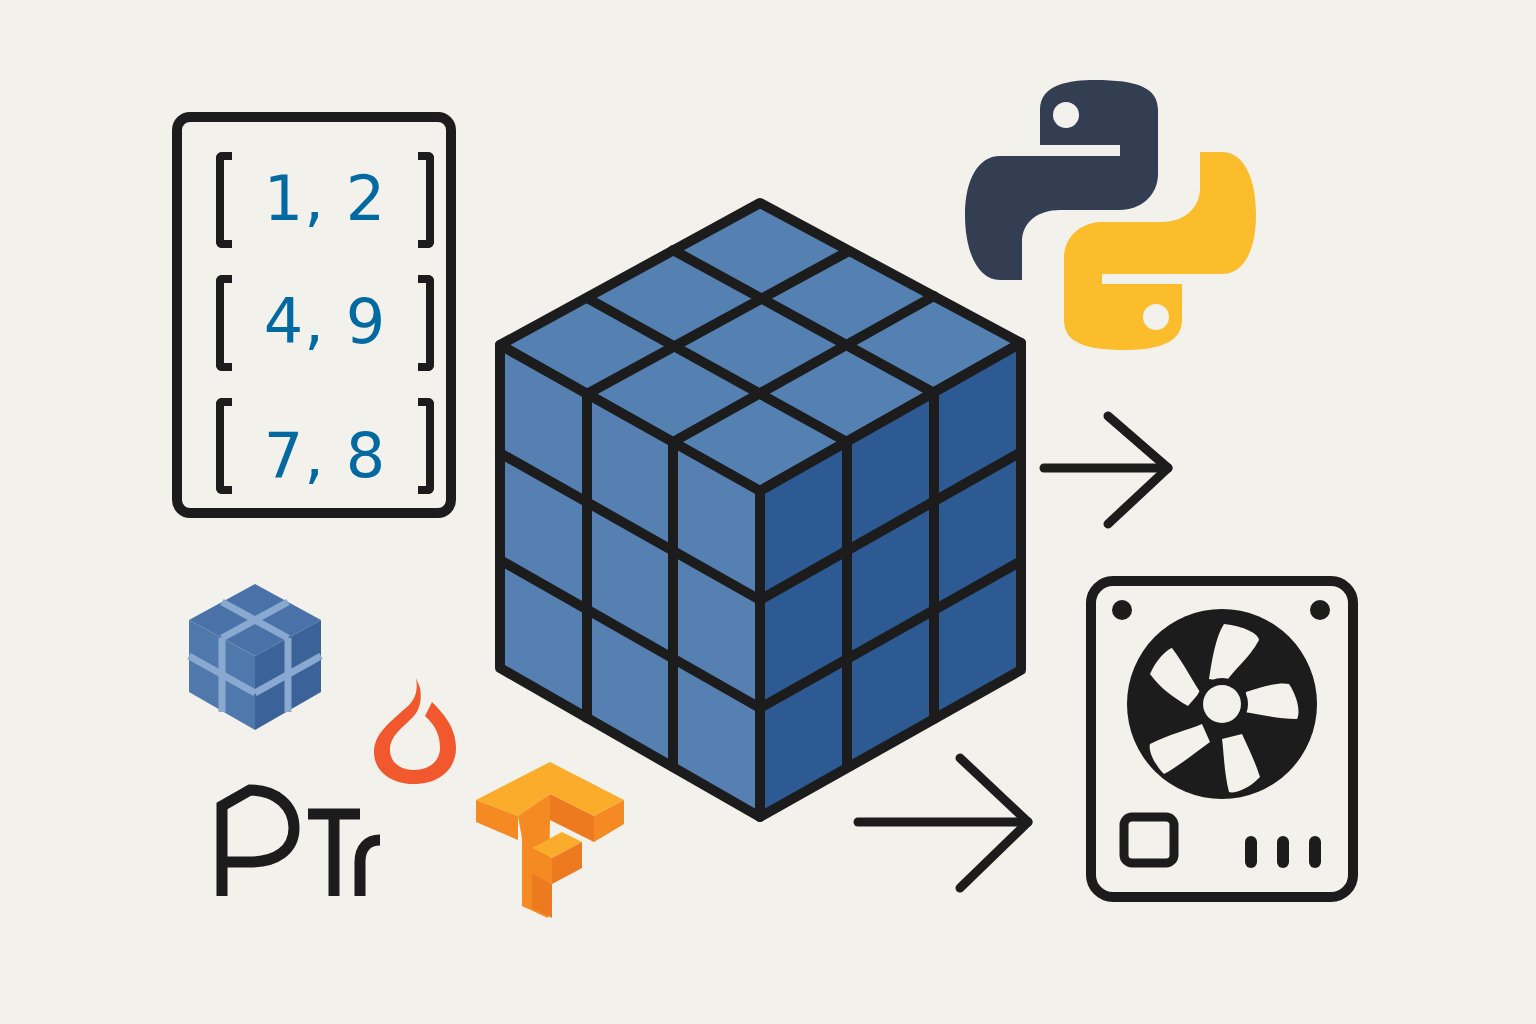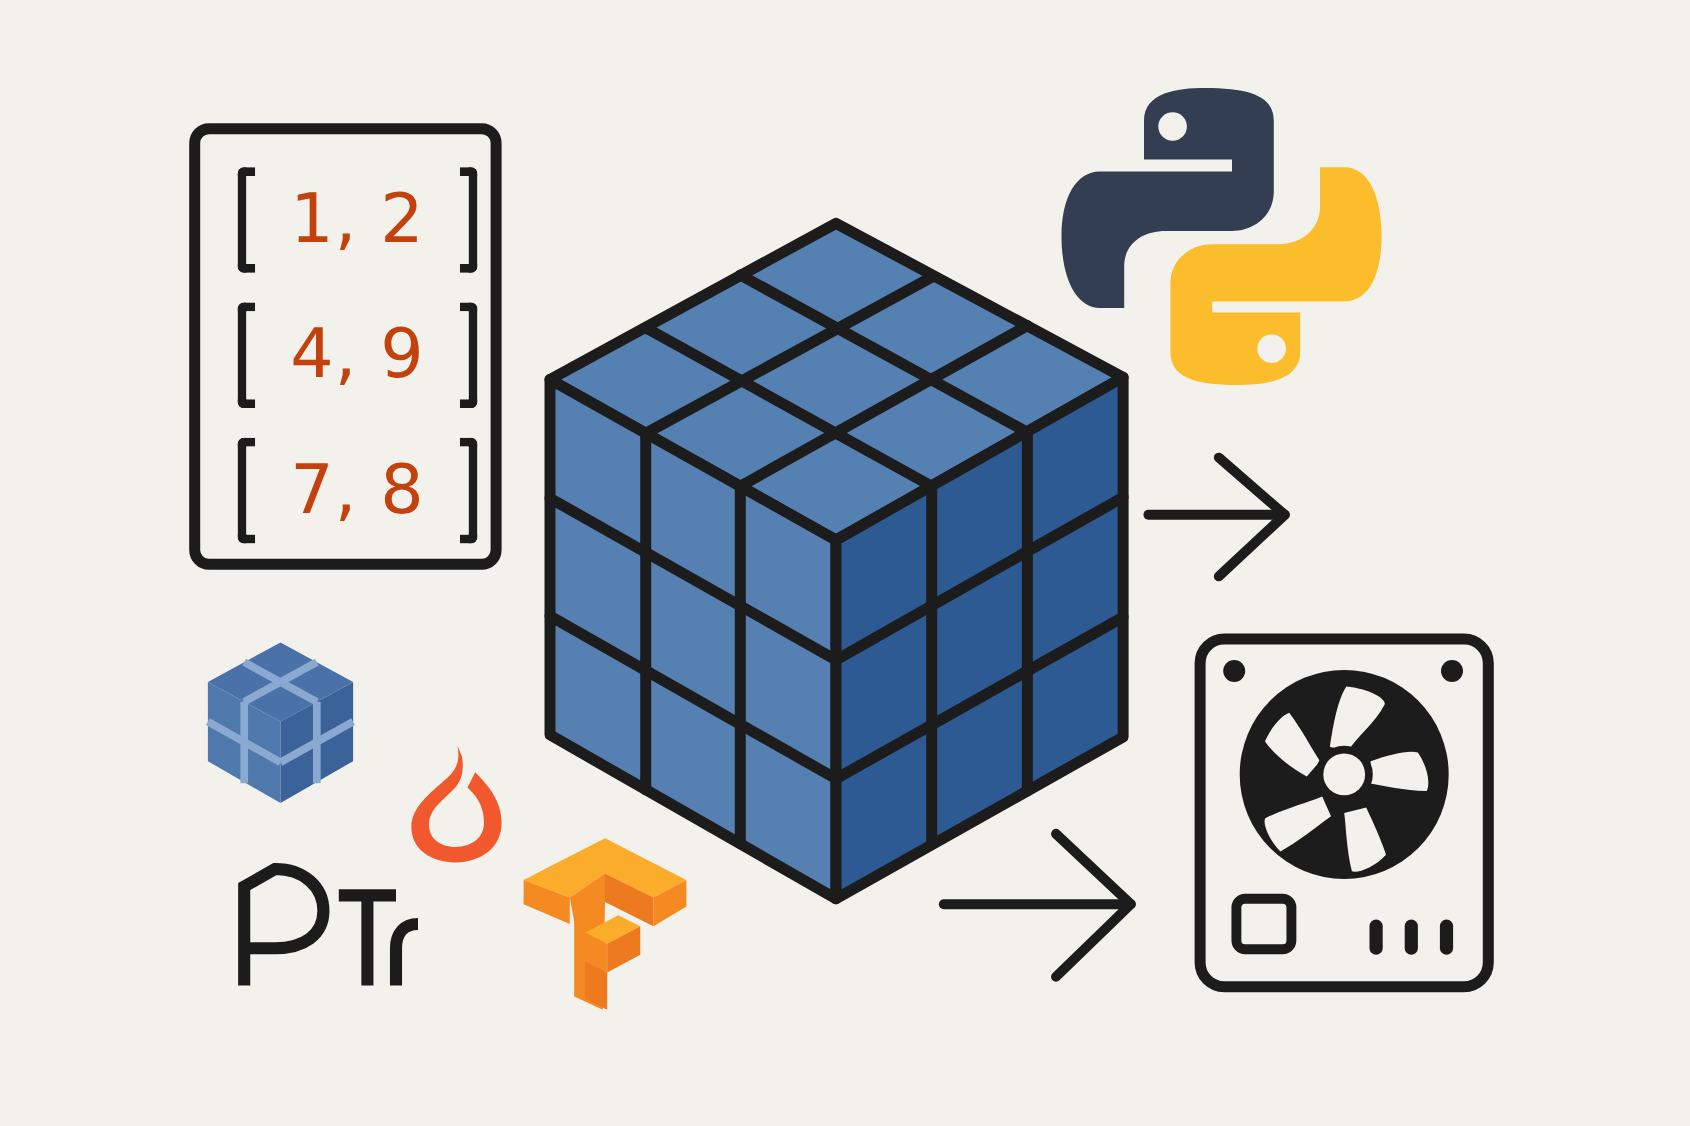"1, 2" .matrix-row { color: #c2410c -> #0369a1 }
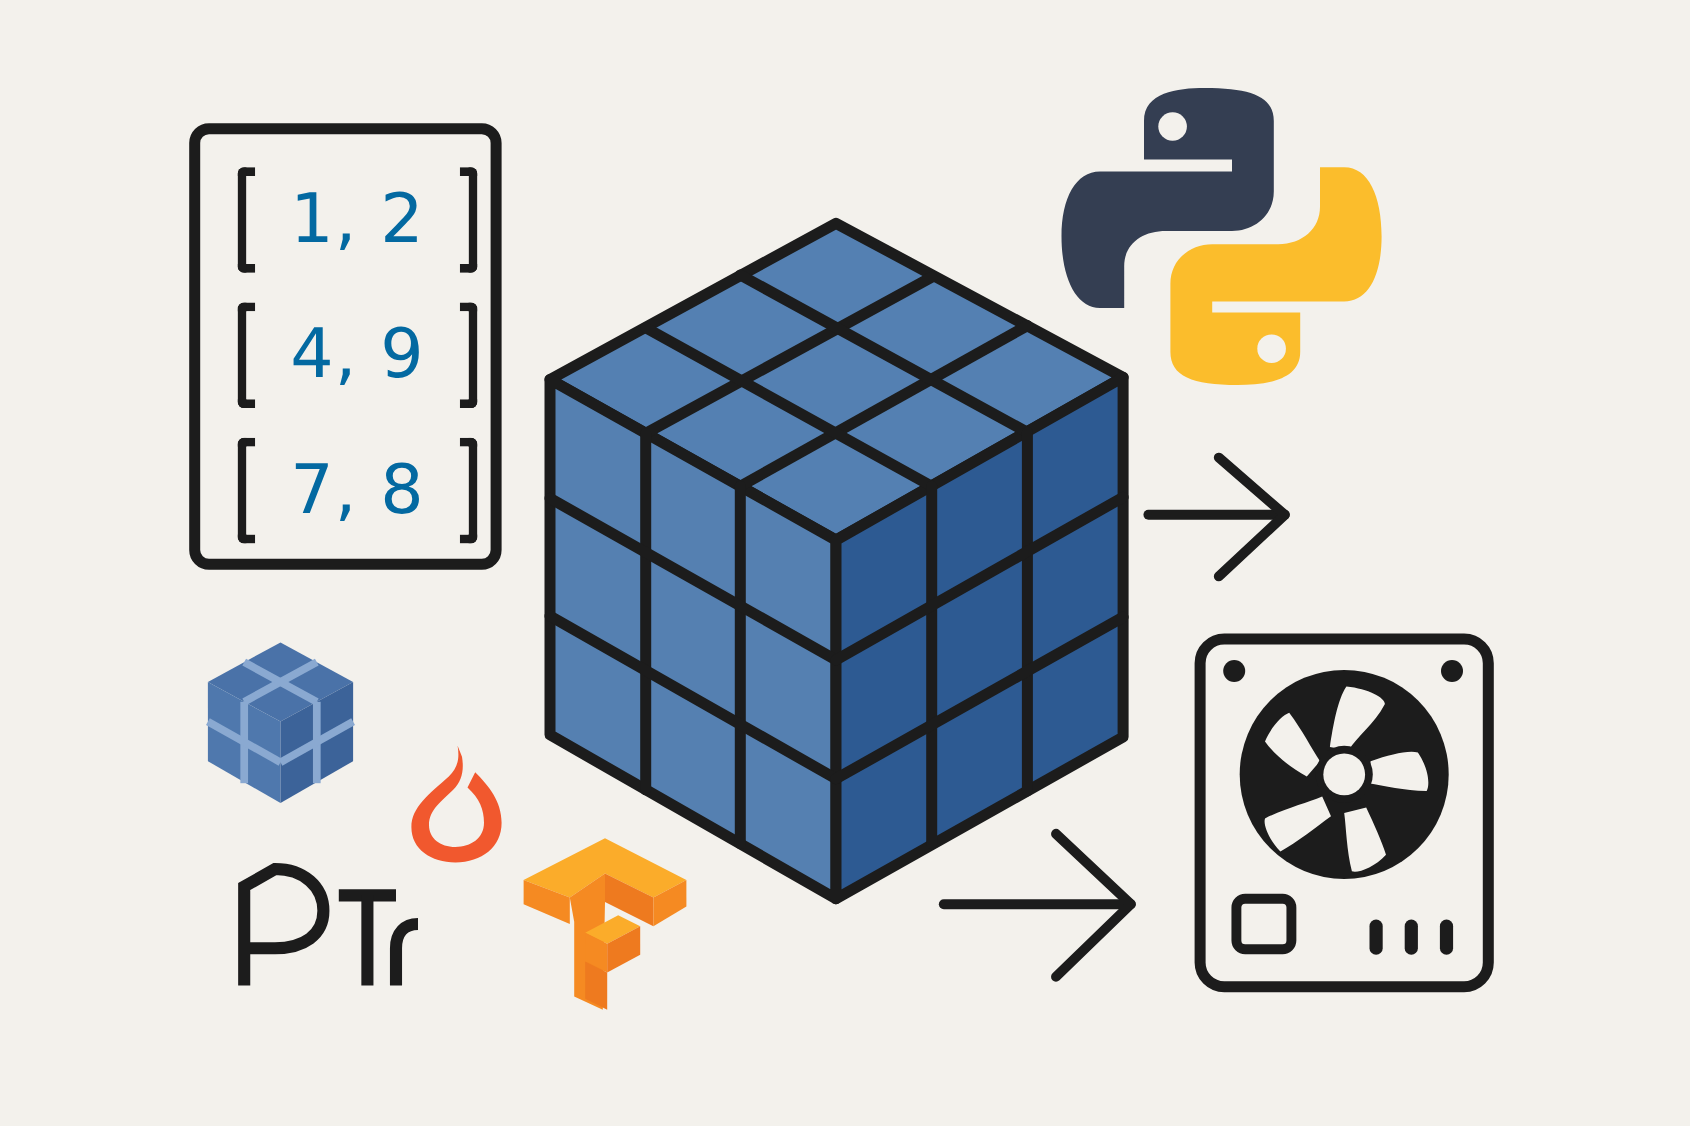"7, 8" div.matrix-row { align-items: none -> flex-end }
